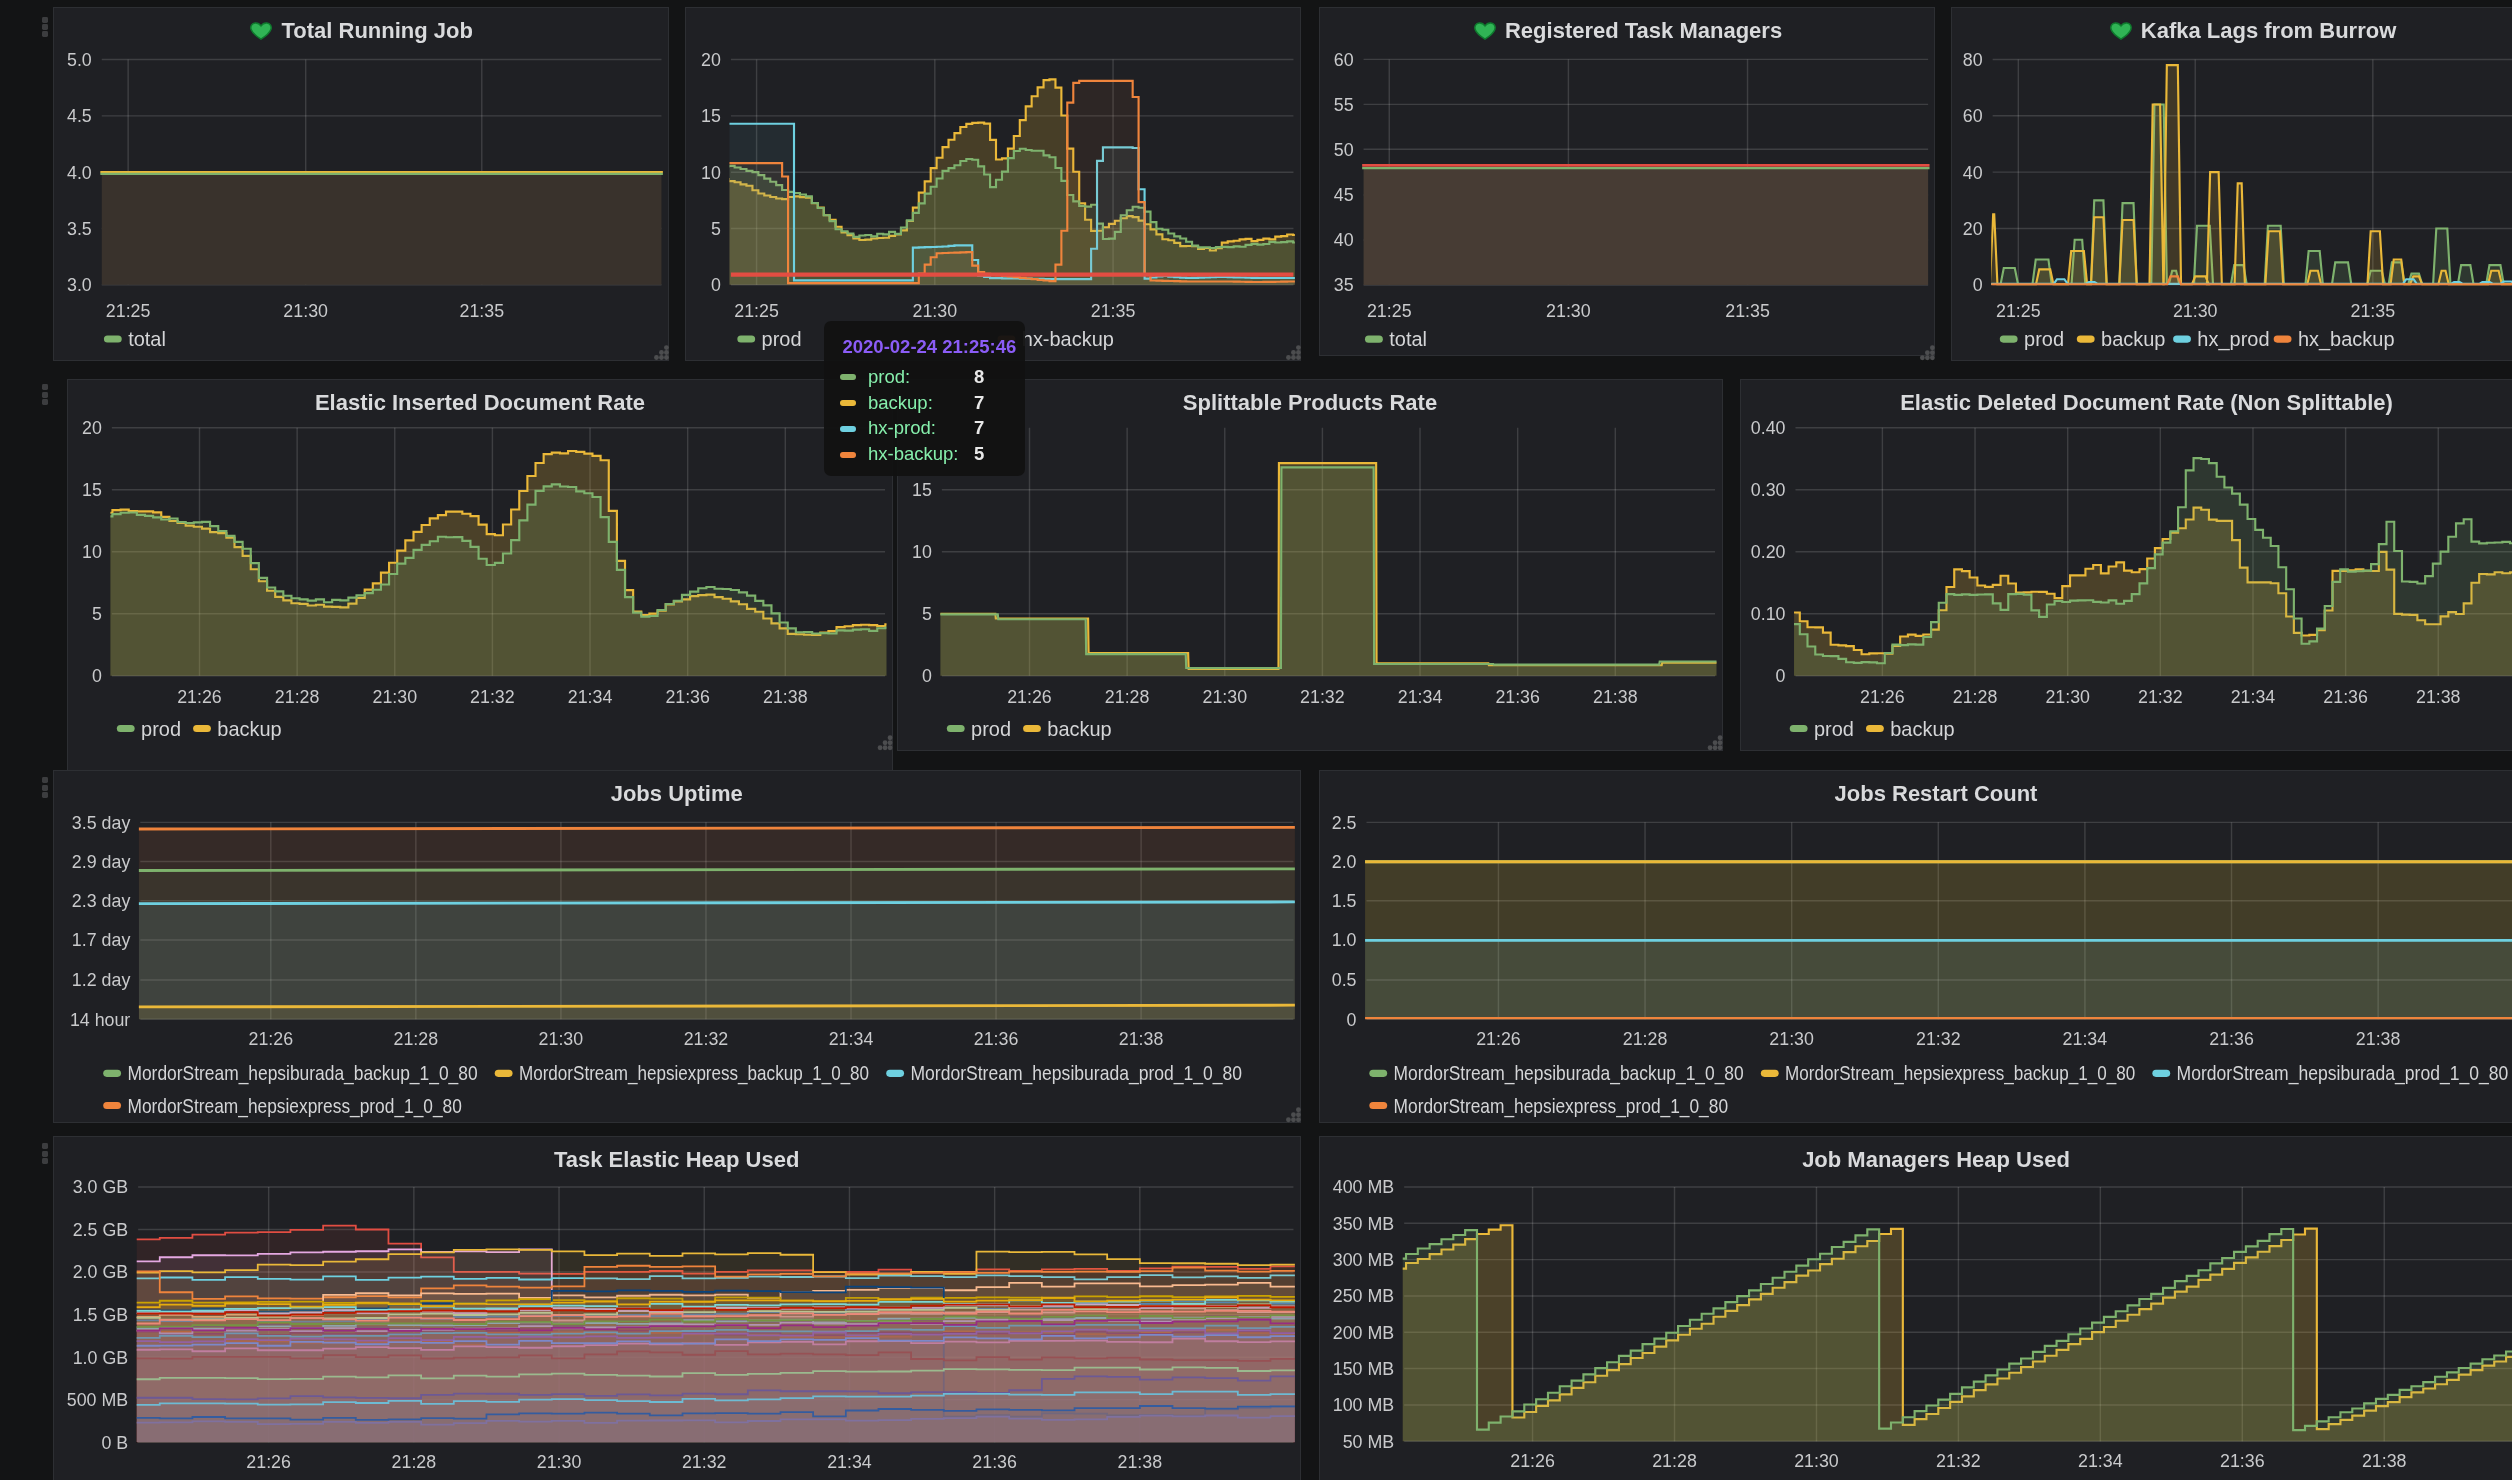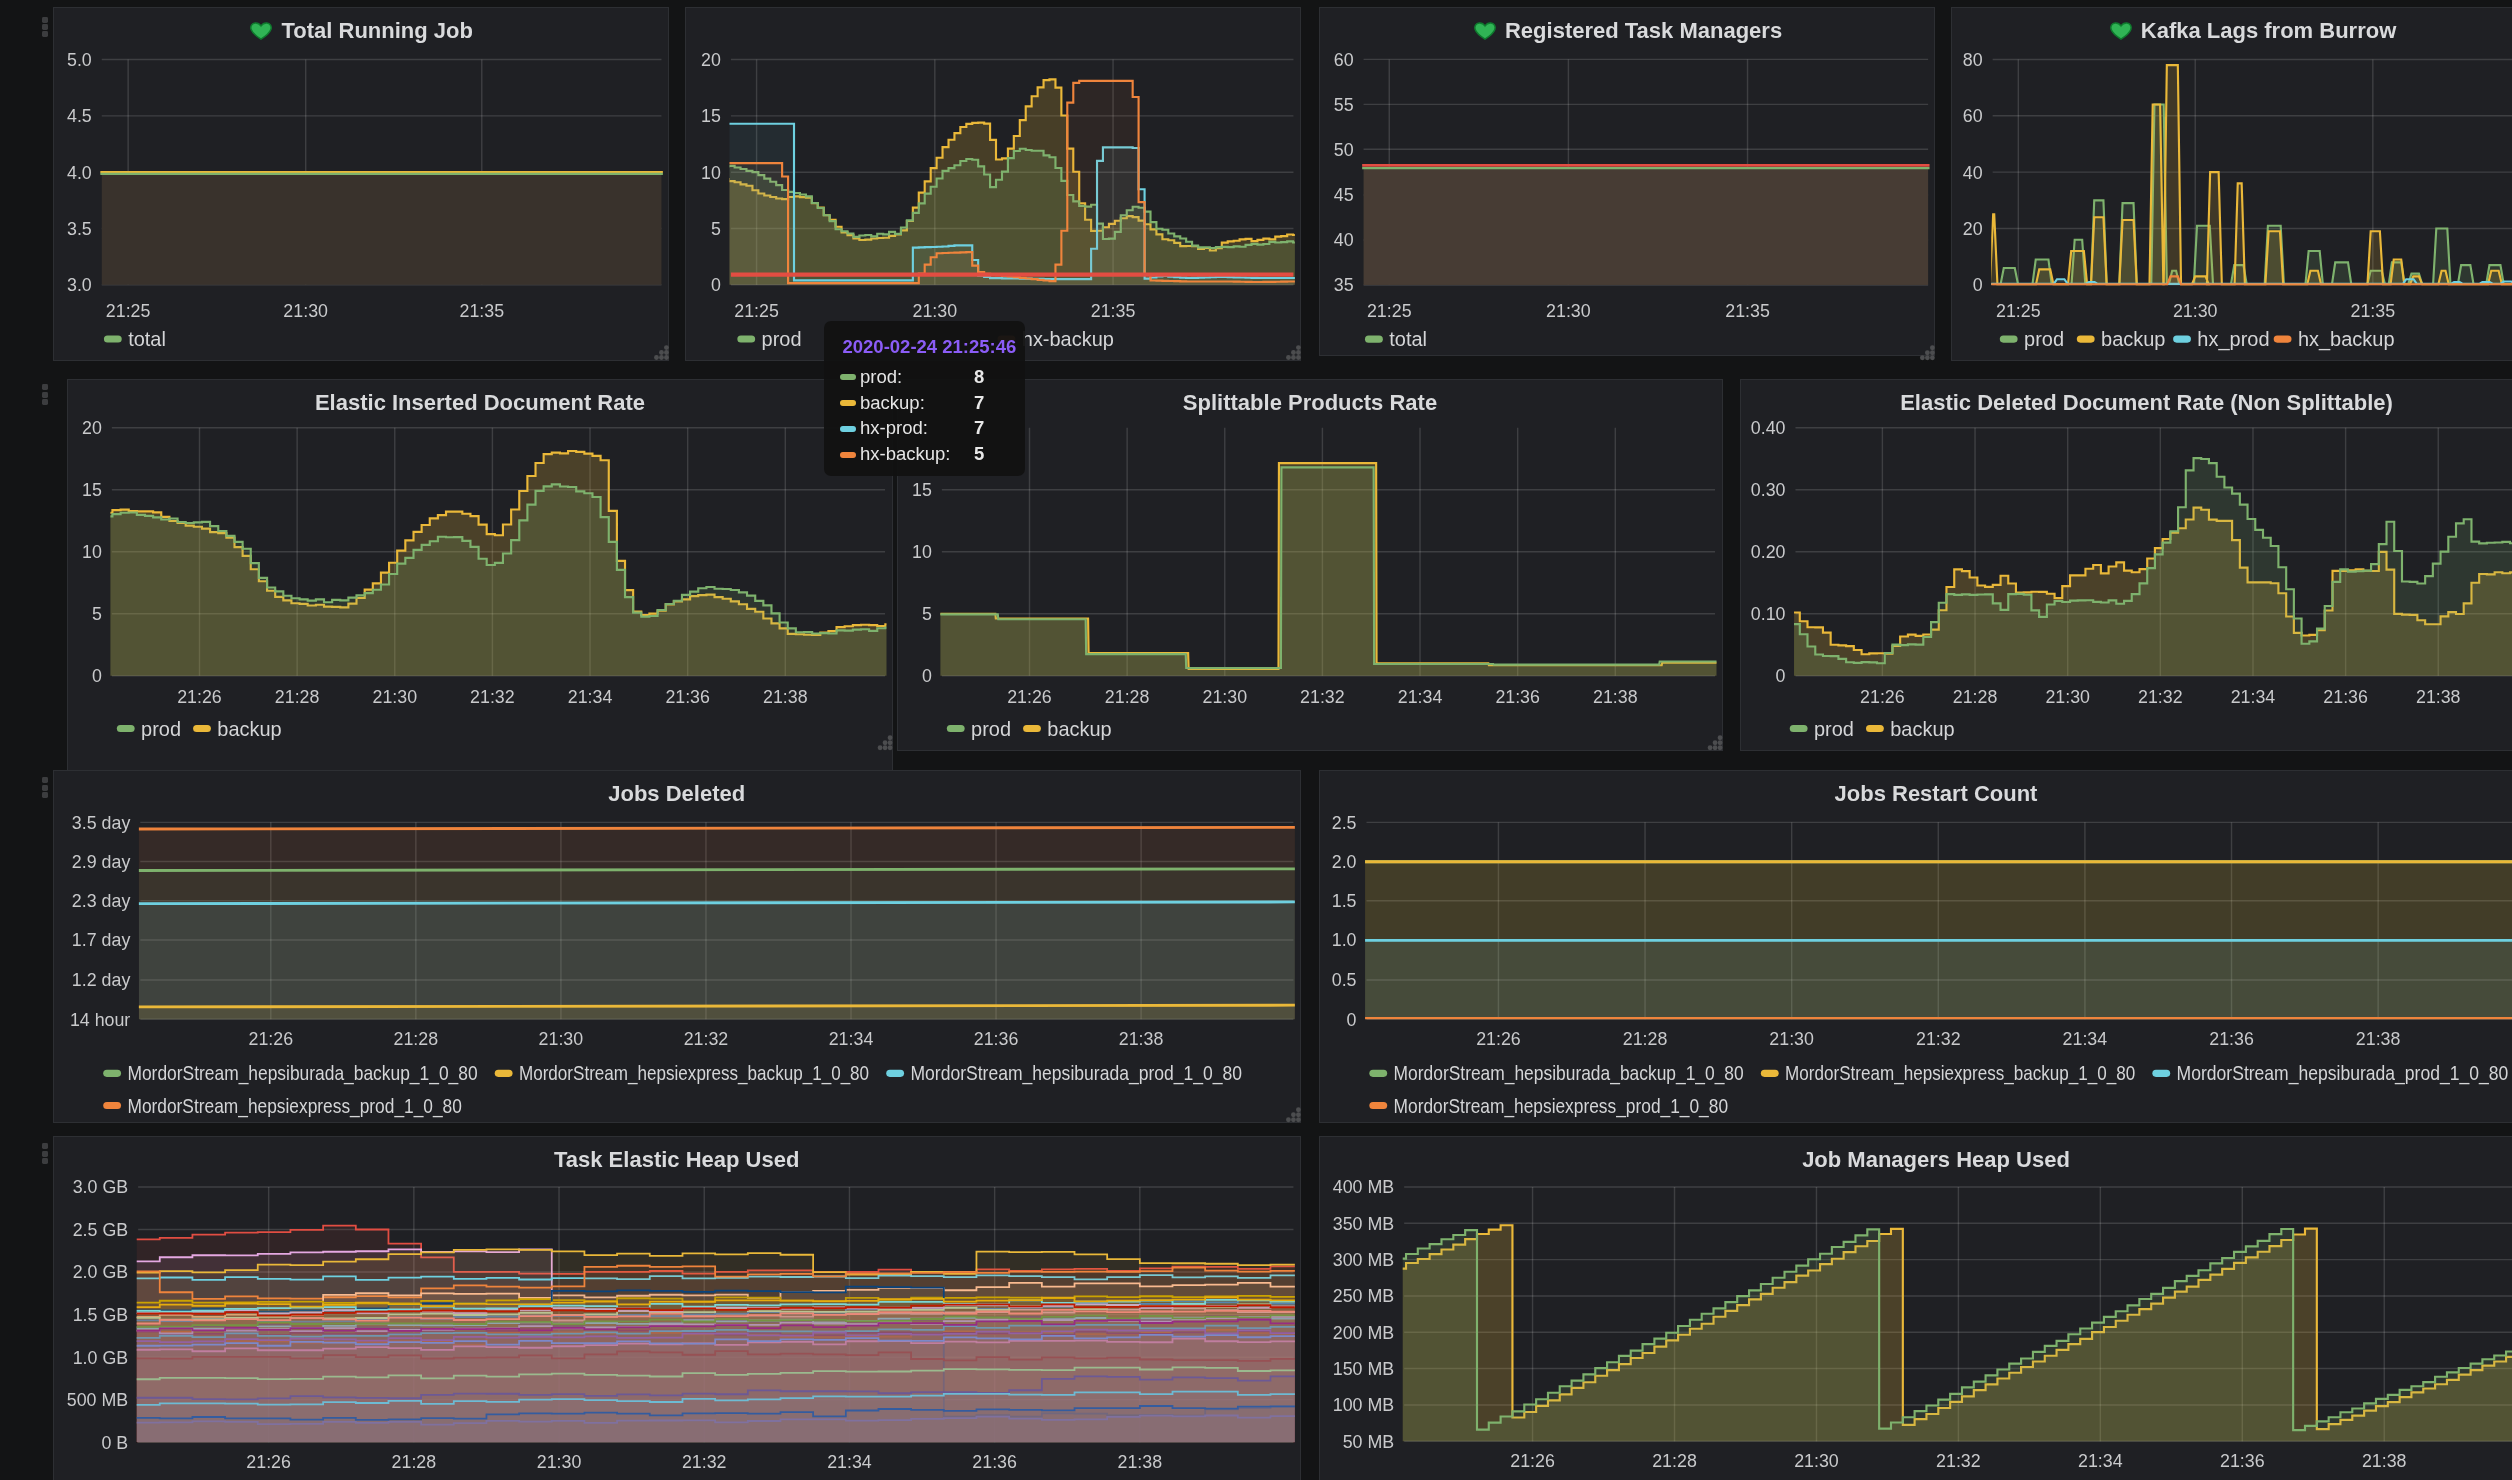"prod:" .ttl { color: #e5e5e5 -> #86efac; left: 36px -> 44px }
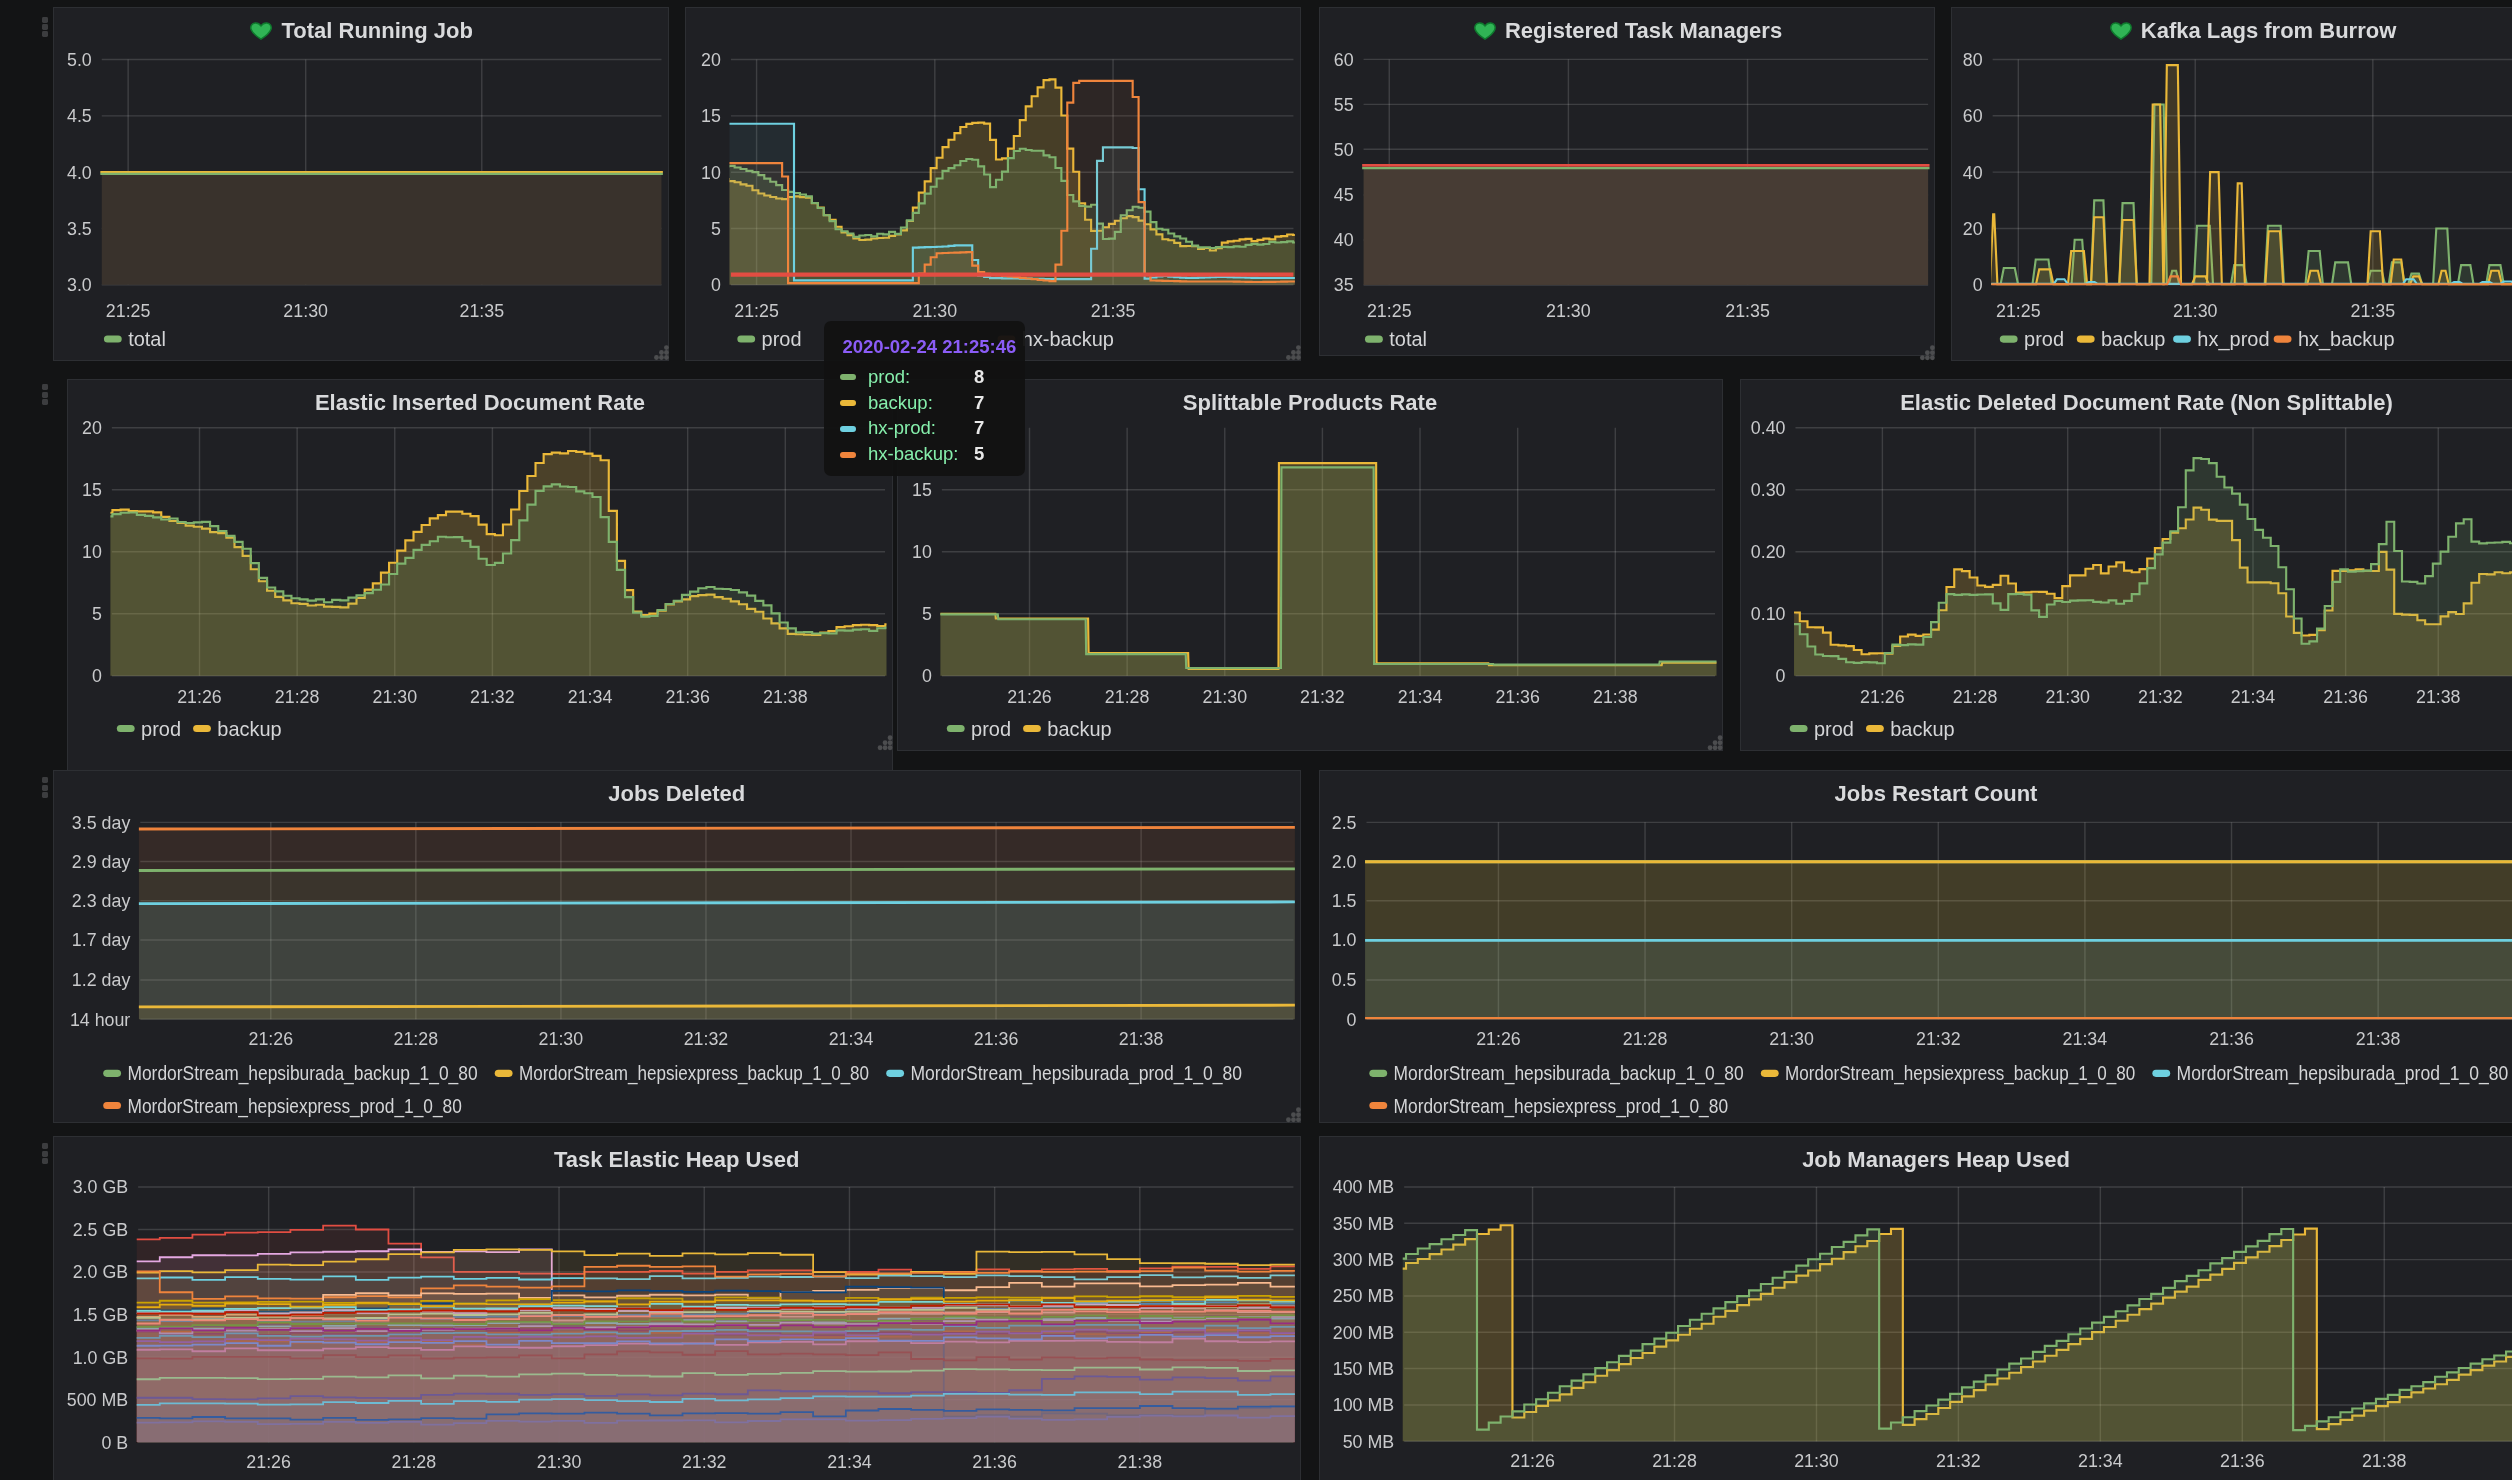"Jobs Deleted" div.ptitle { text: Deleted -> Uptime }
